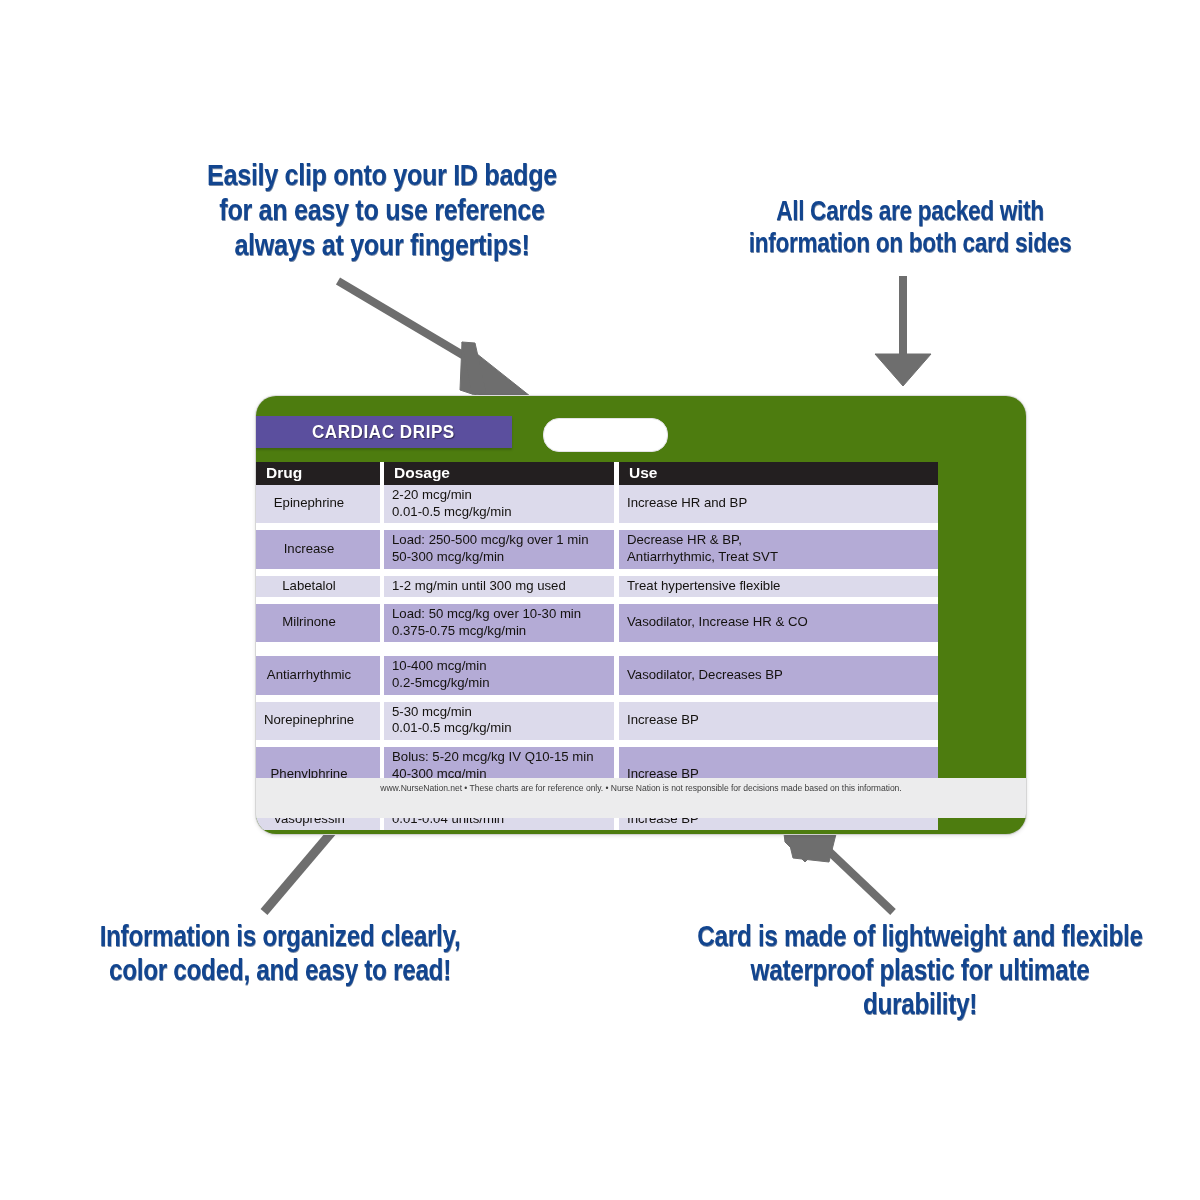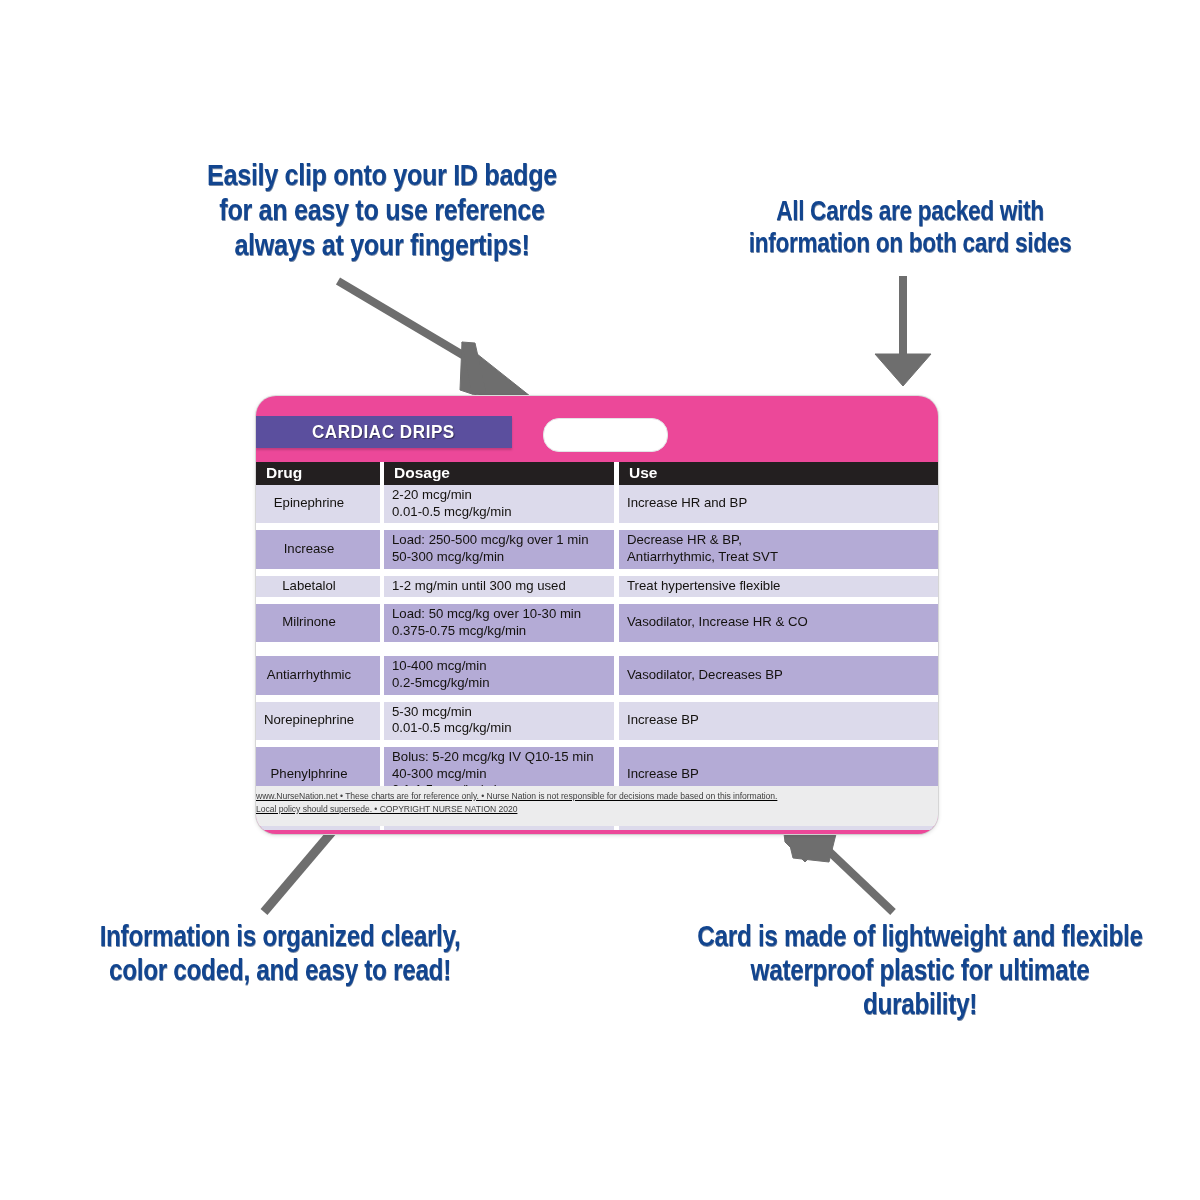"CARDIAC DRIPS" #card { background: #ec4899 -> #4d7c0f; width: 682px -> 770px }
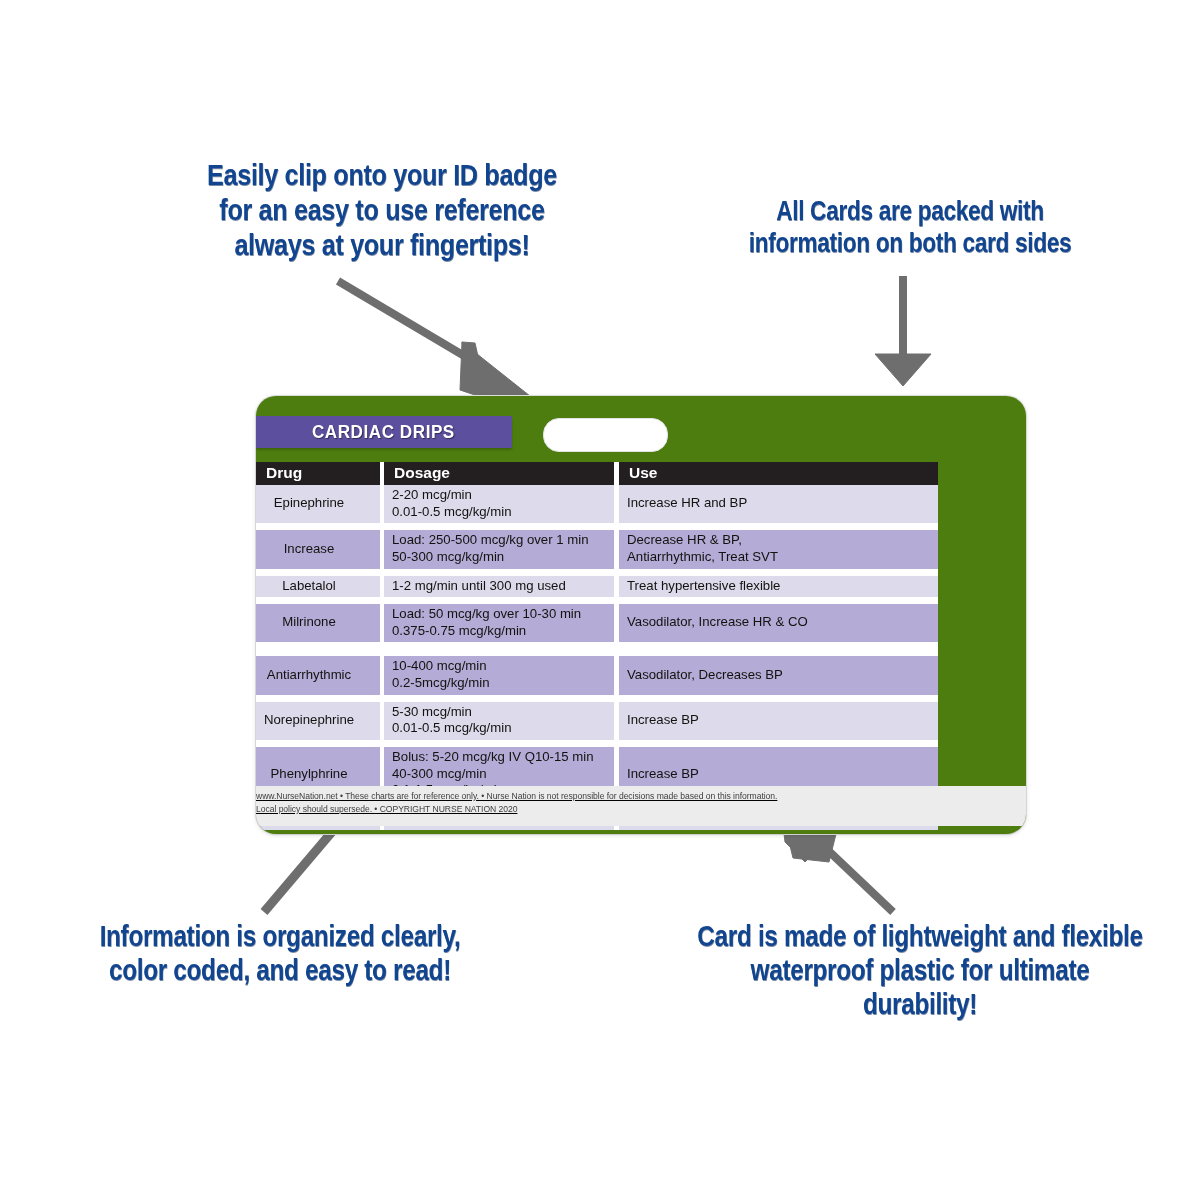"www.NurseNation.net • These charts are" #footer { bottom: 8px -> 16px; text-align: none -> center; text-decoration: underline -> none }
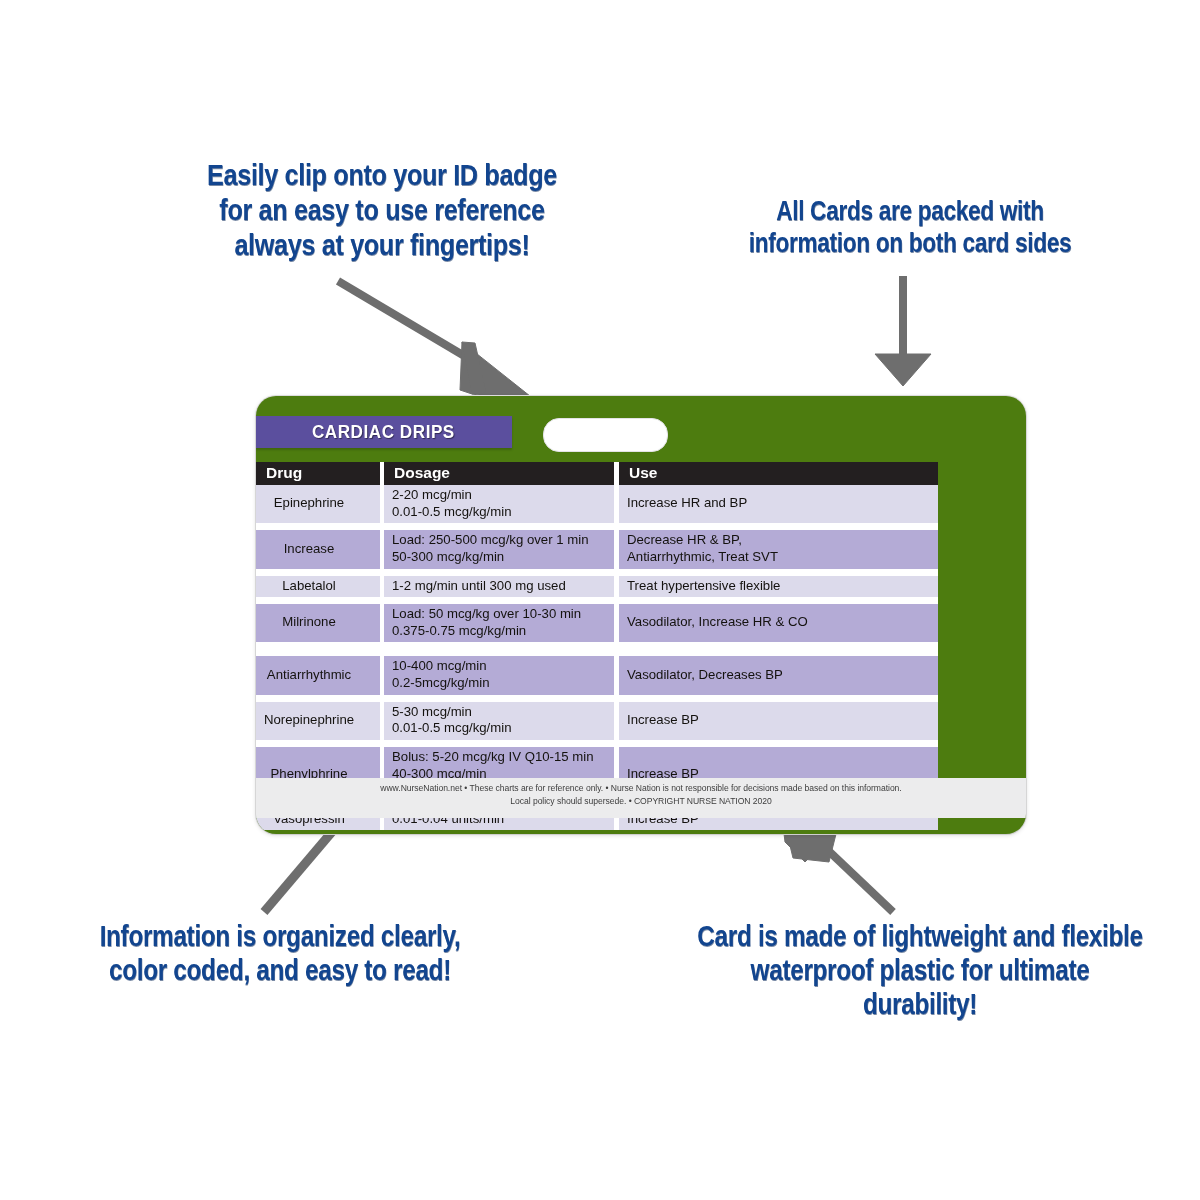"Local policy should supersede. •" div { html: <div>Local policy should supersede. • COPYRIGHT NURSE NATION 2020</div> -> none }
